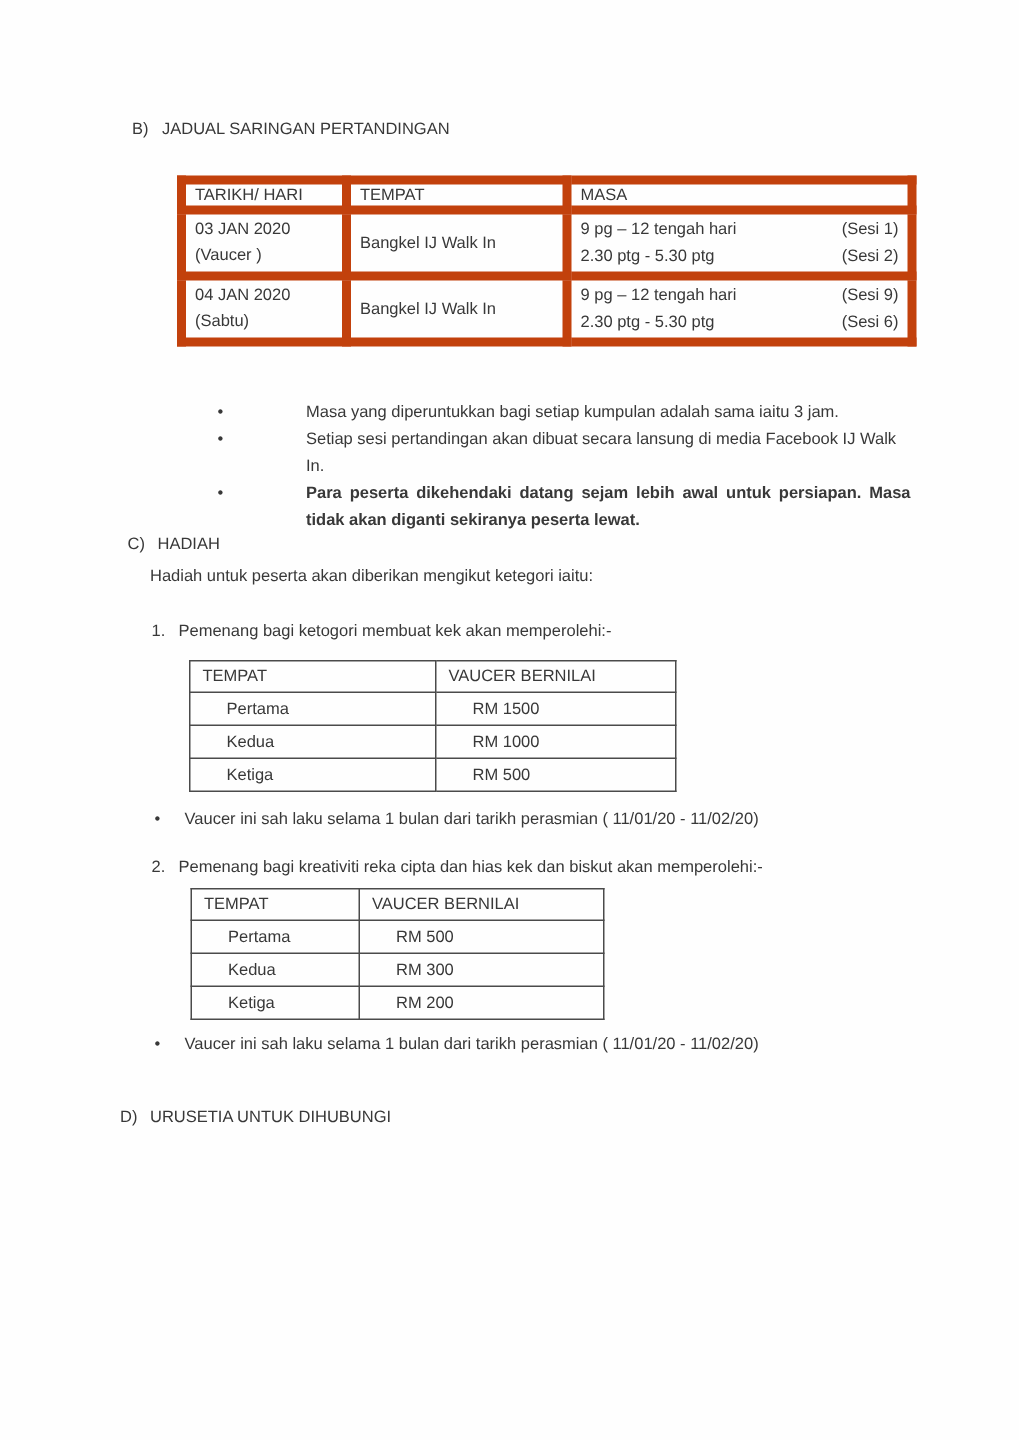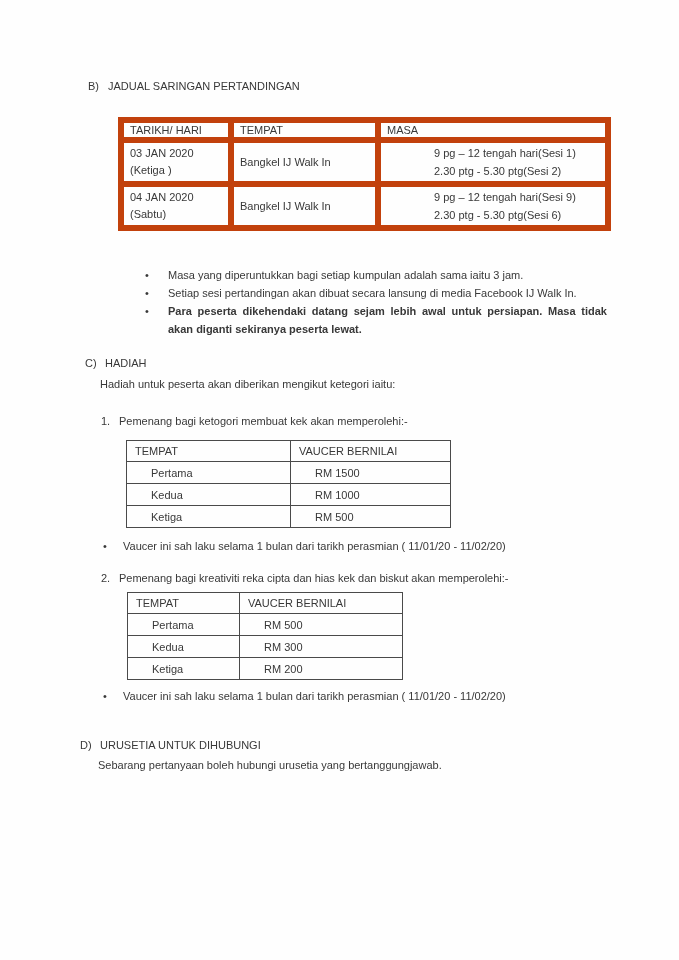"9 pg – 12 tengah" .masa-line { justify-content: none -> space-between; margin-left: 47px -> none }
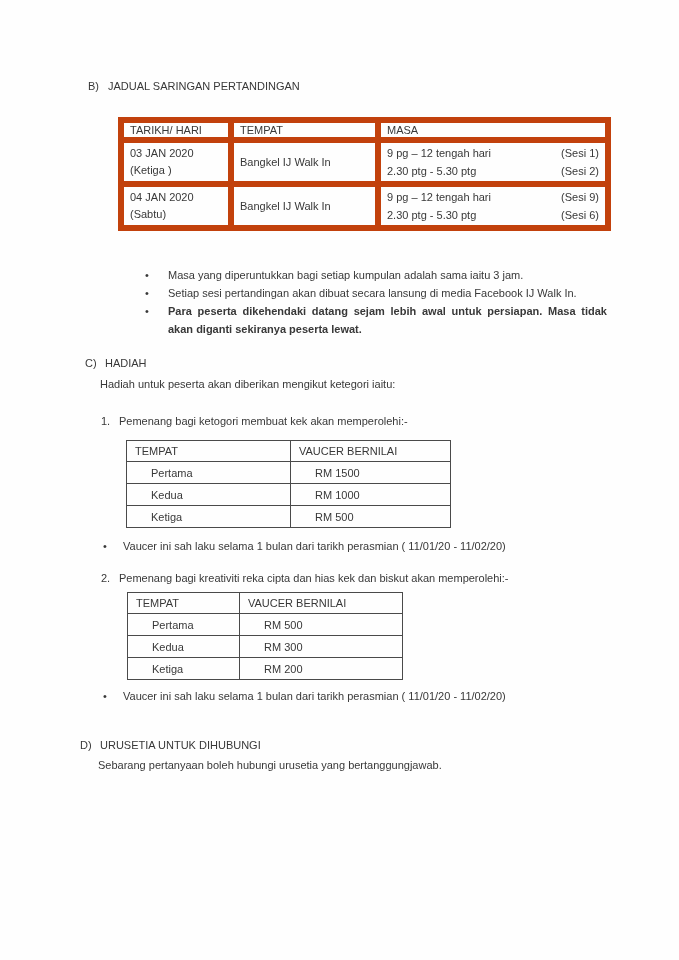"(Ketiga )" div { text: Ketiga -> Vaucer }
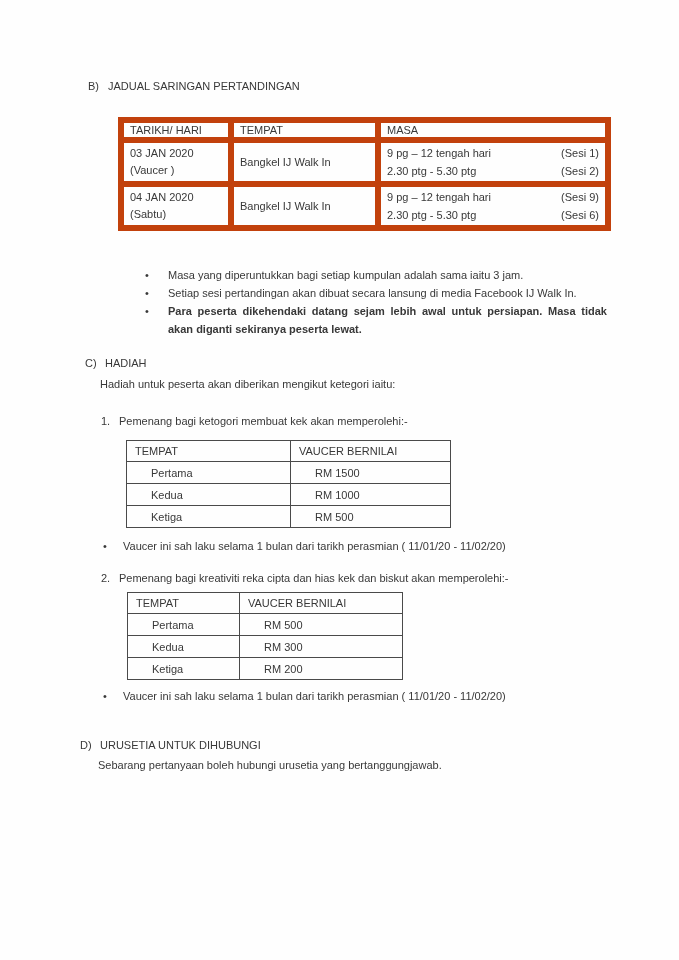"Masa yang diperuntukkan bagi setiap" .note-item .note-text { margin-left: none -> 36px }
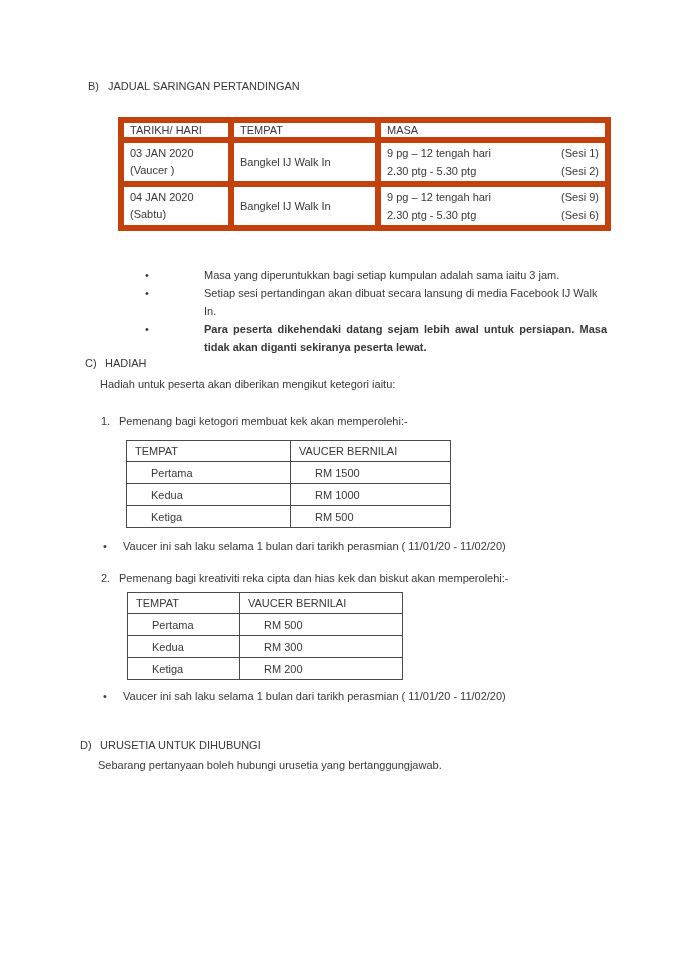"Sebarang pertanyaan boleh hubungi" div.plain-line { html: <div>Sebarang pertanyaan boleh hubungi urusetia yang bertanggungjawab.</div> -> none }
